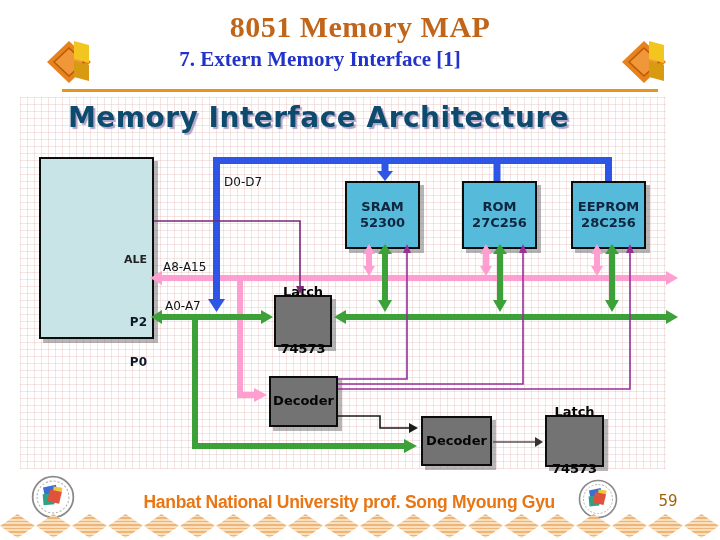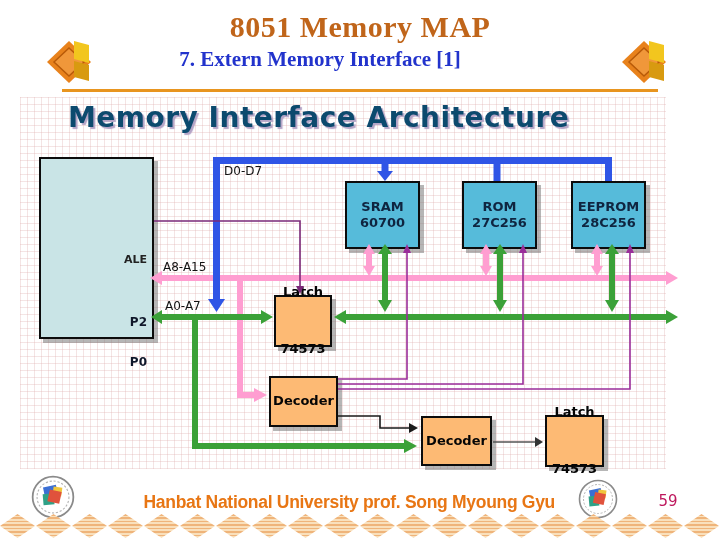"D0-D7" span.buslabel { top: 164px -> 175px }
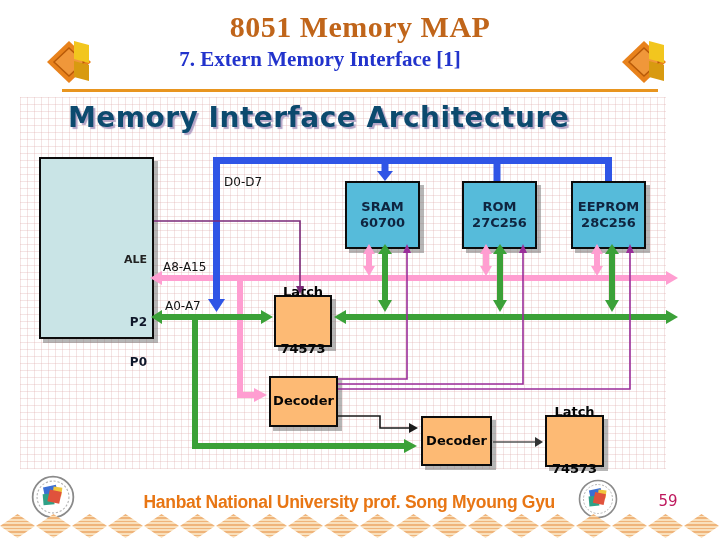"60700" span.l2 { text: 60700 -> 52300 }
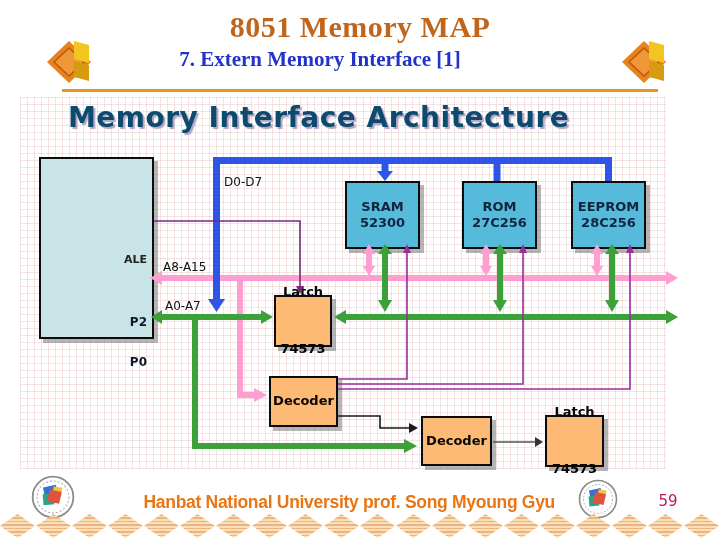"Latch" .teal { background: #fdba74 -> #737373 }
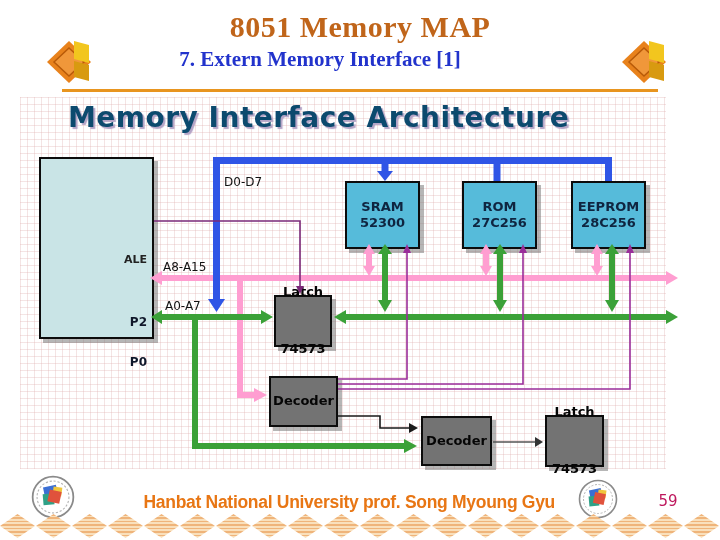"59" .page-num { color: #be185d -> #a16207 }
